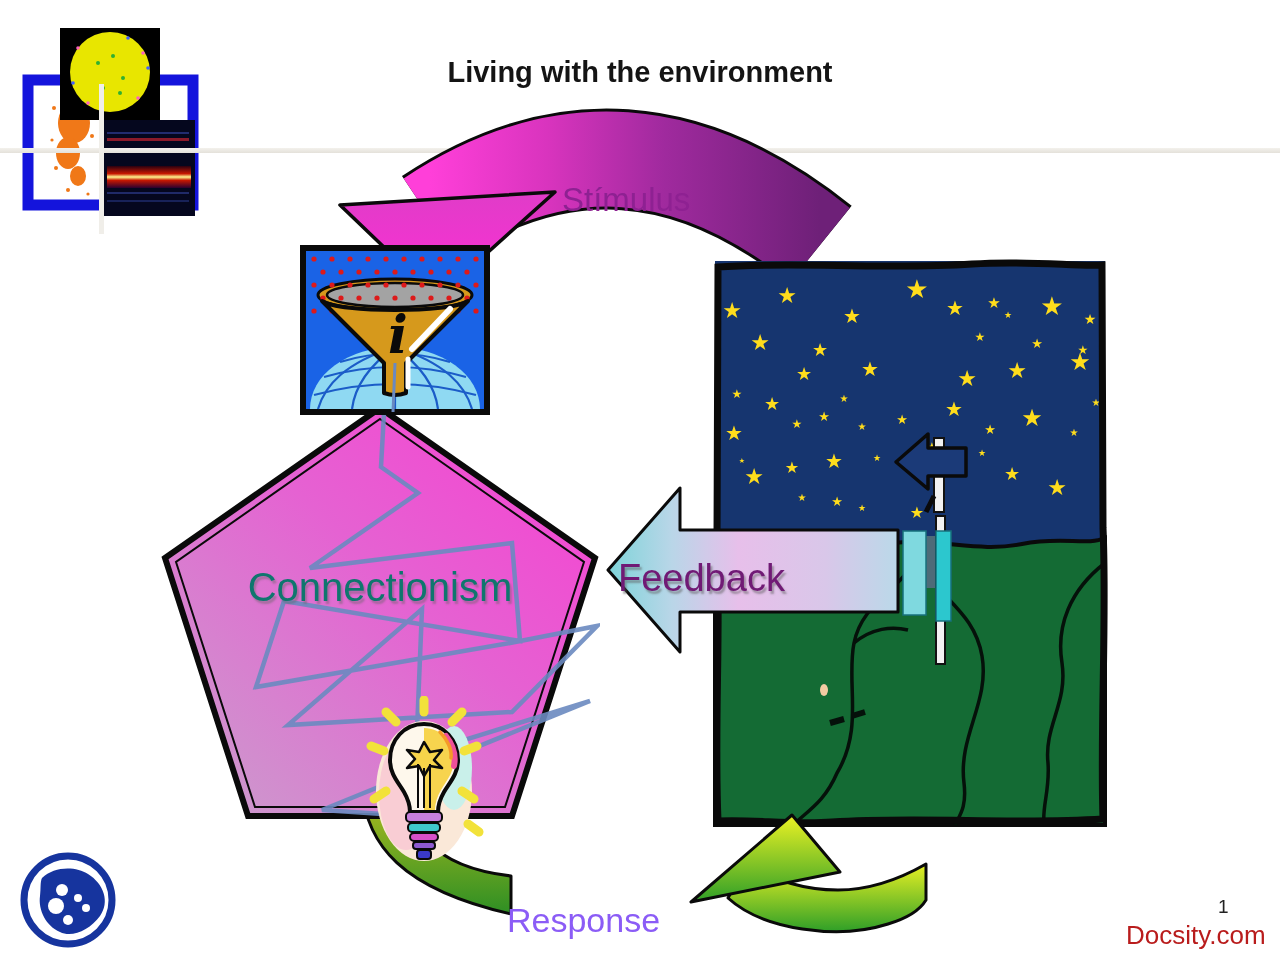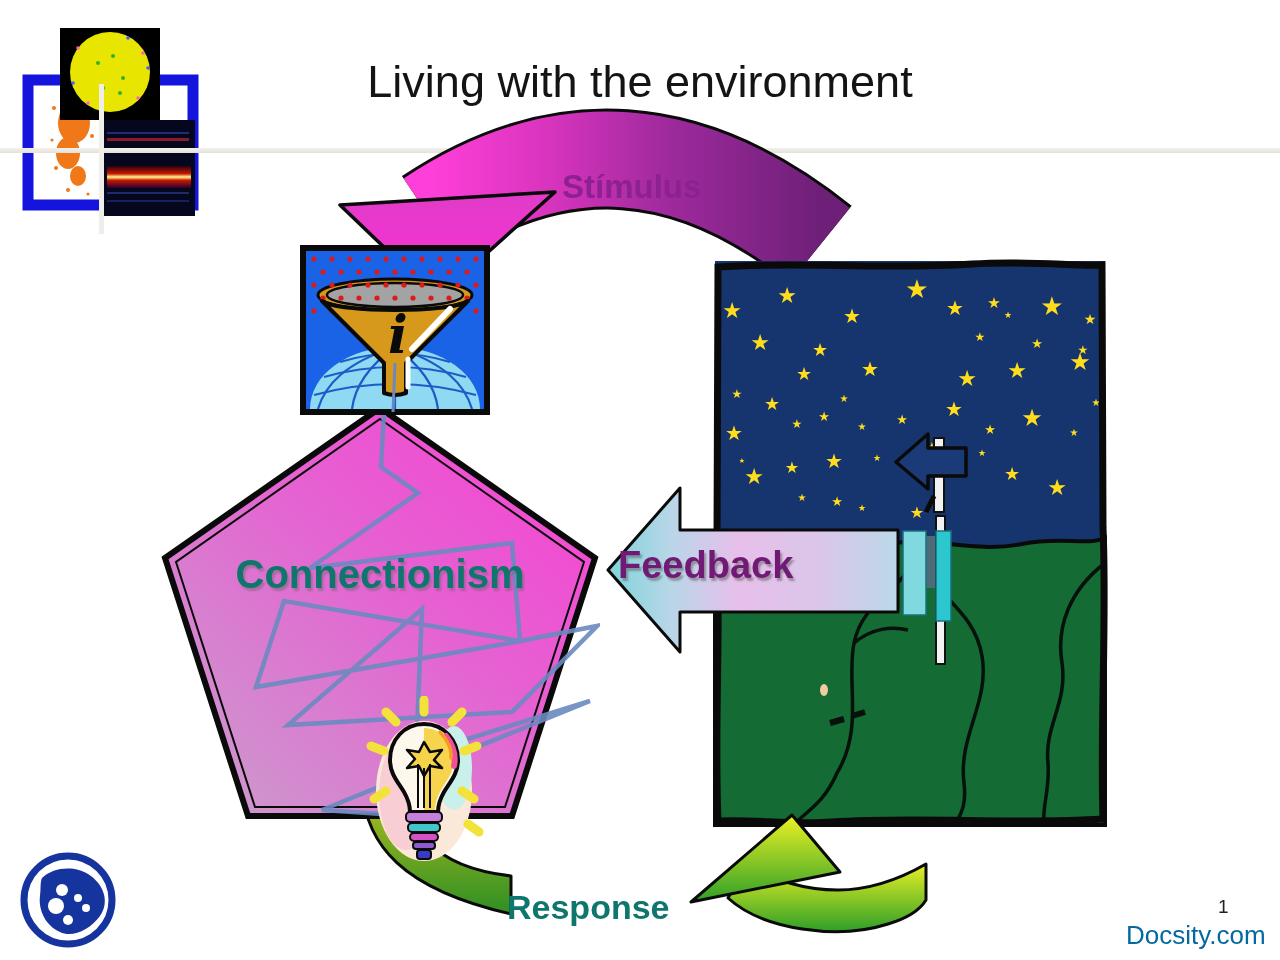"Living with the environment" #title { font-size: 45px -> 29px; font-weight: 400 -> 700 }
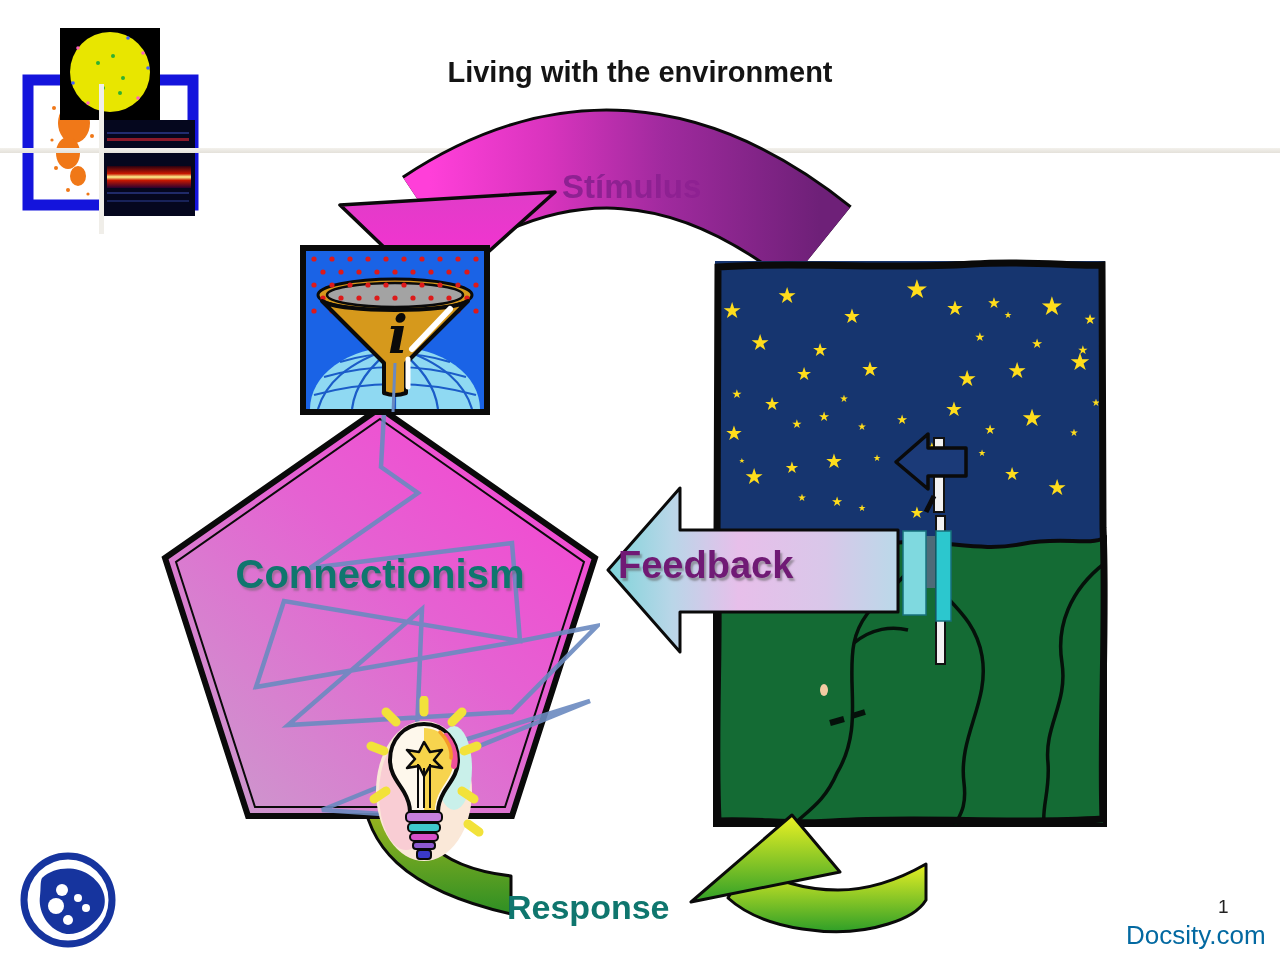"Stímulus" .lbl { font-weight: 700 -> 400; margin-top: none -> 13px }
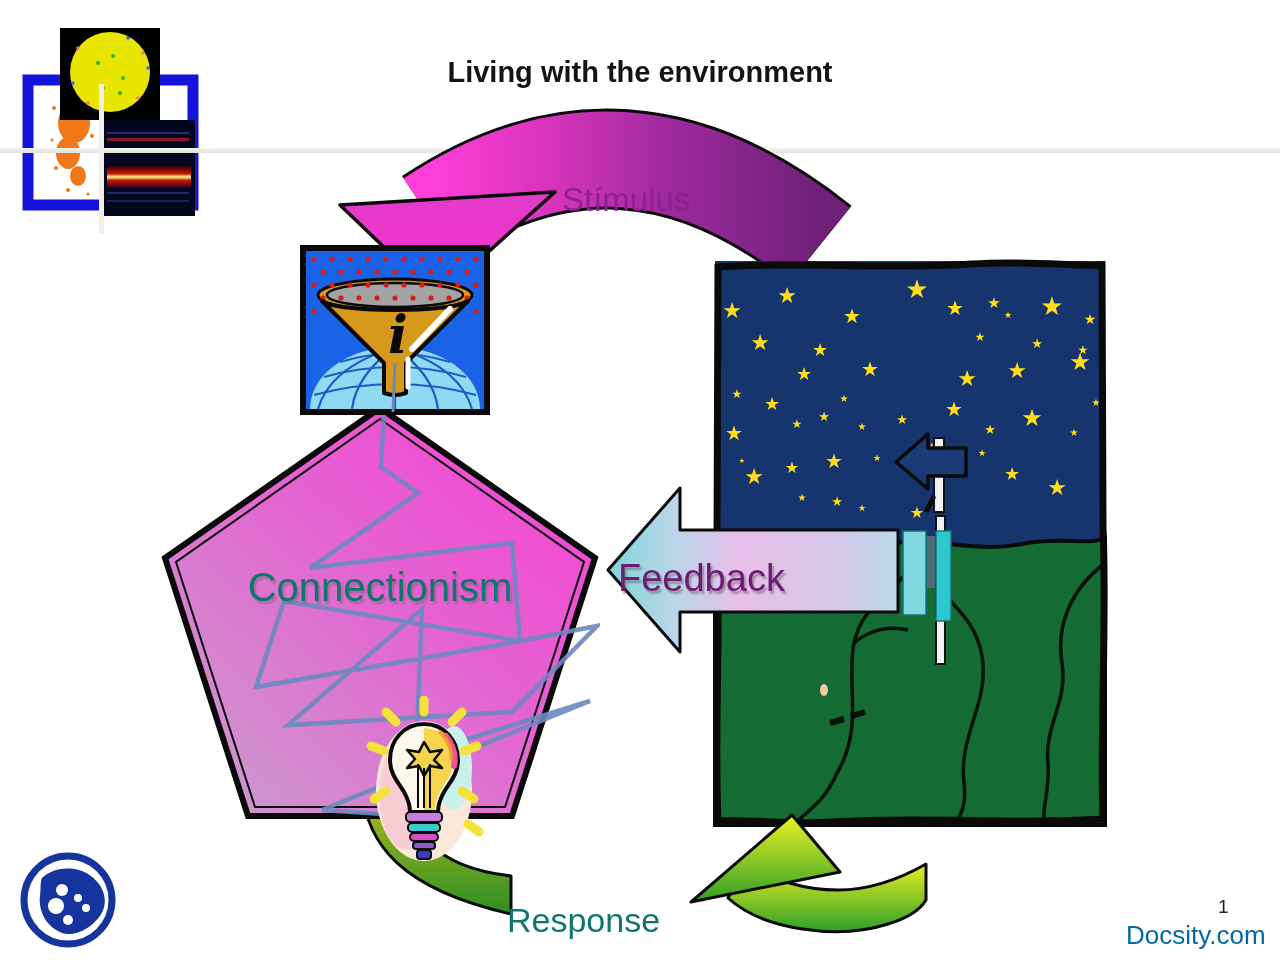"Response" #response-label { color: #0f766e -> #8b5cf6 }
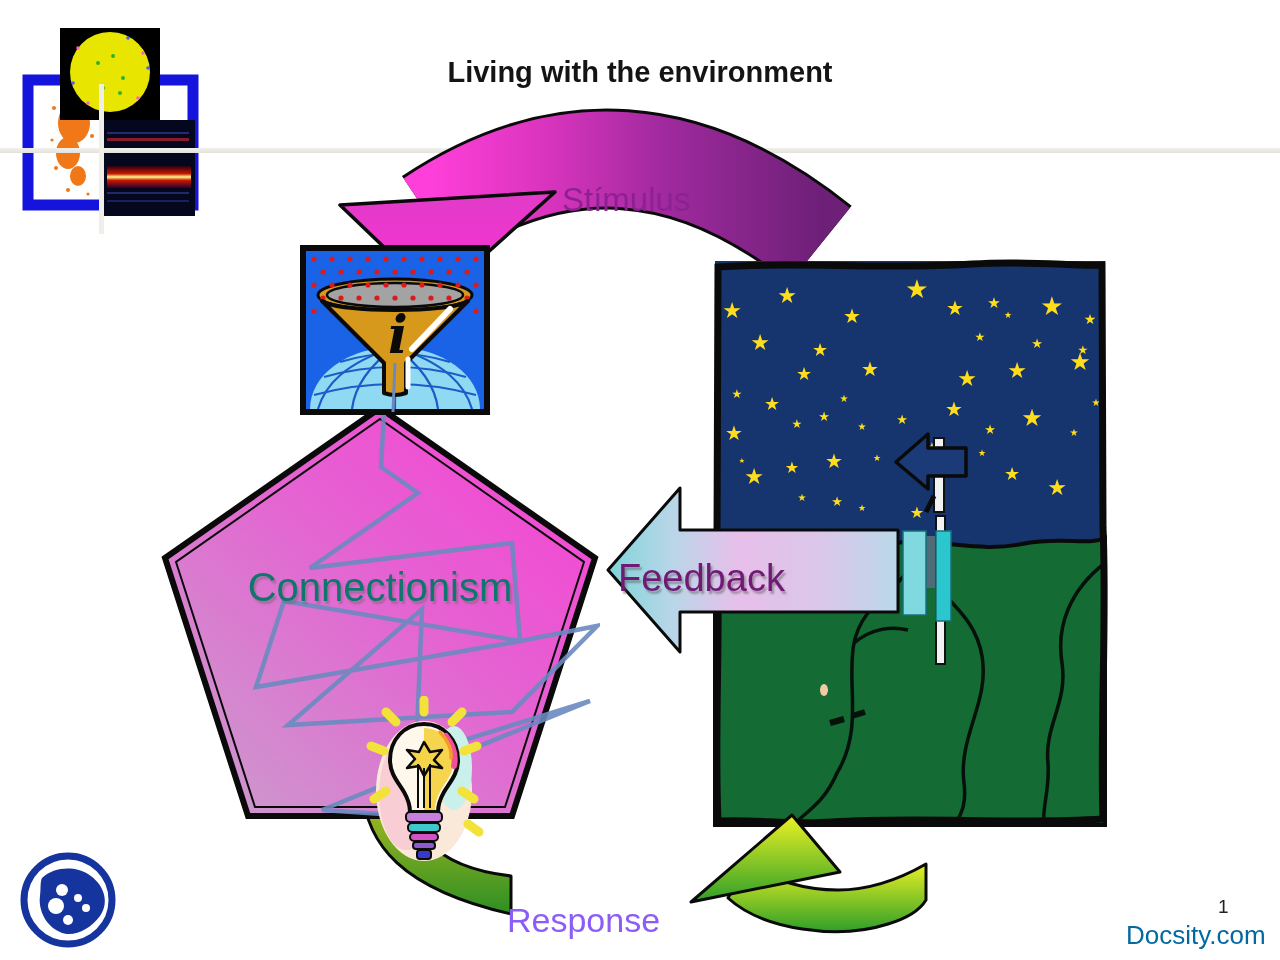"Docsity.com" #docsity { color: #0369a1 -> #b91c1c }
